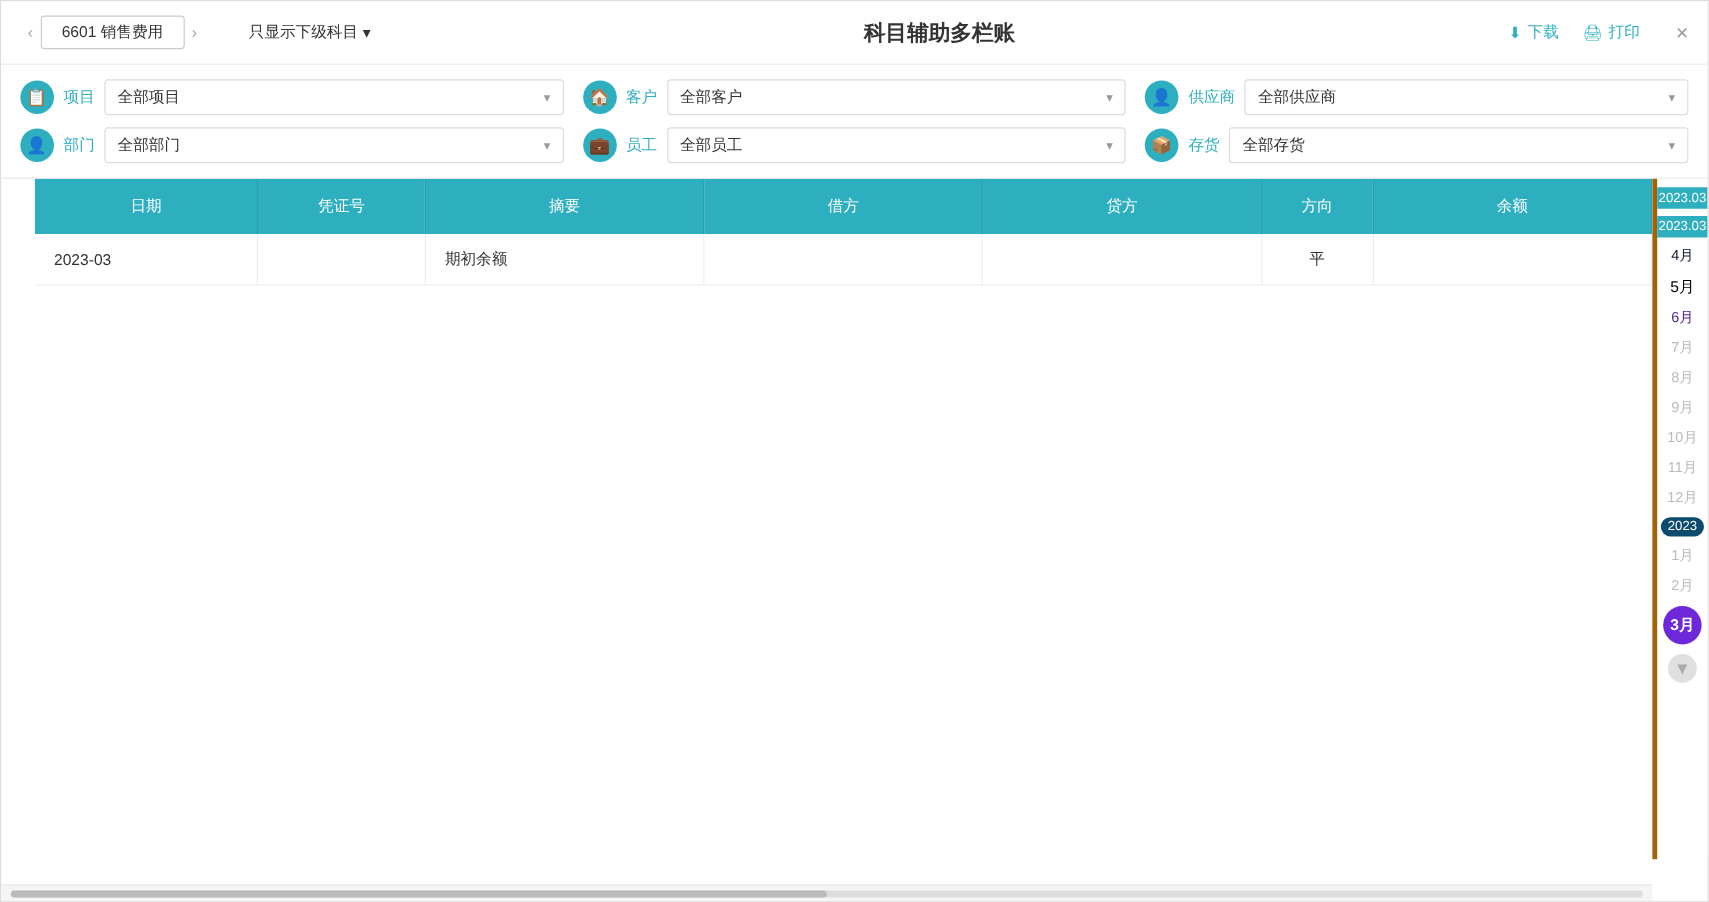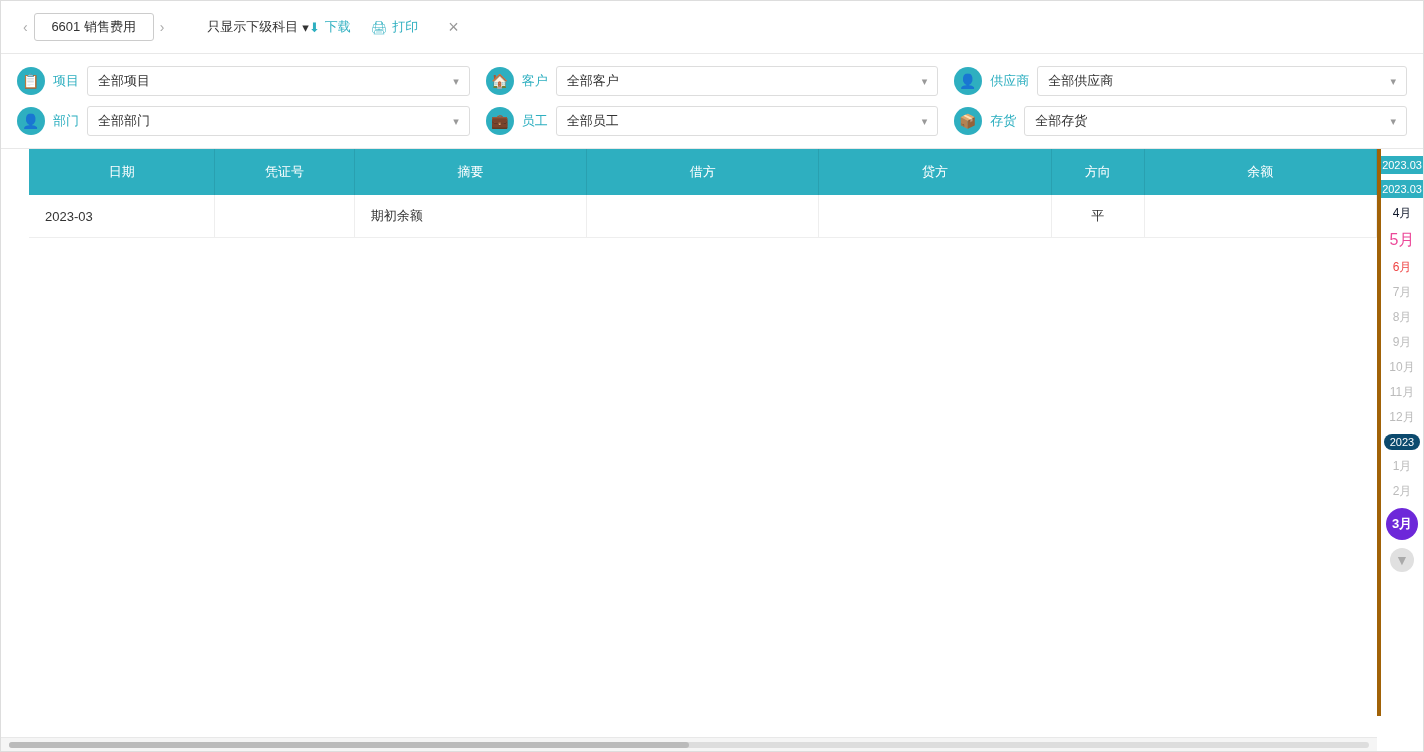"科目辅助多栏账" div.page-title { html: none -> <div>科目辅助多栏账</div> }
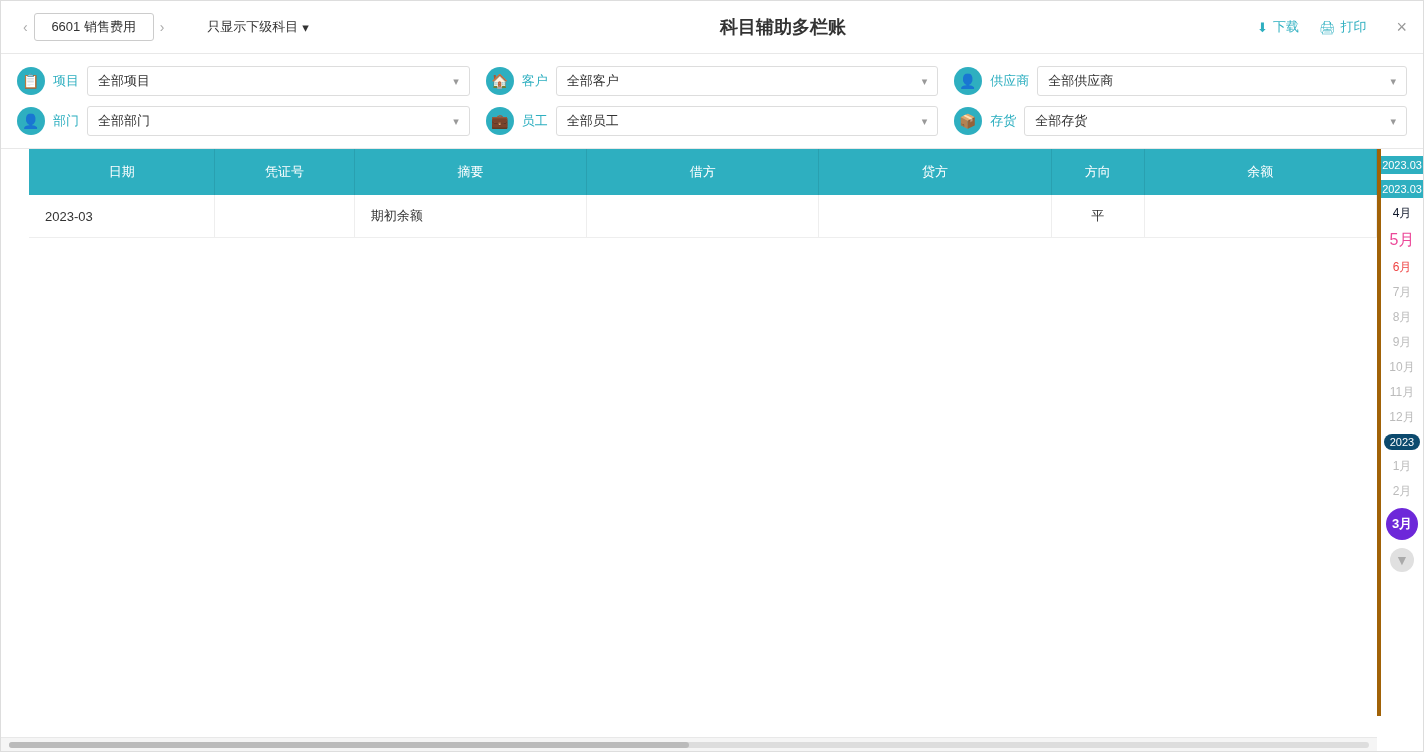"5月" div { color: #ec4899 -> #000000; font-size: 16px -> 13px }
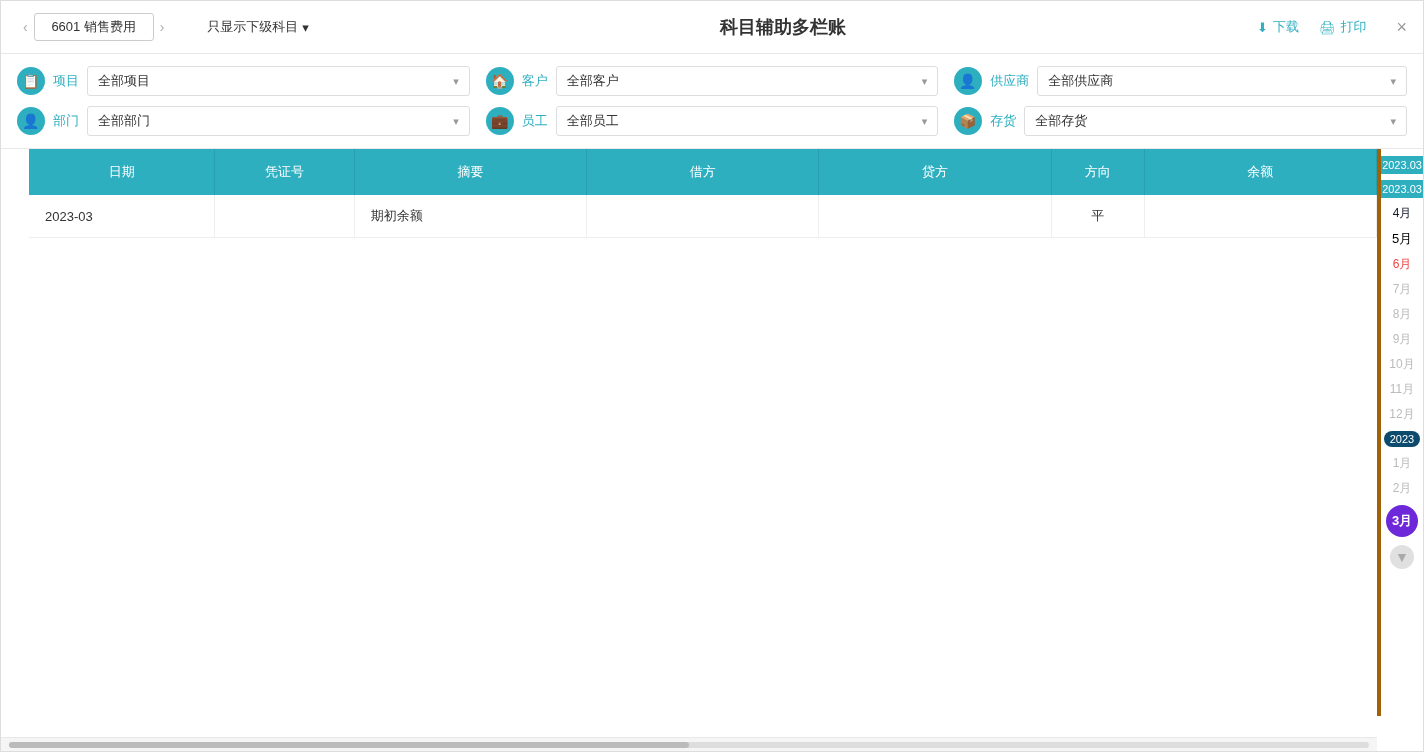"6月" div { color: #ef4444 -> #4c1d95 }
